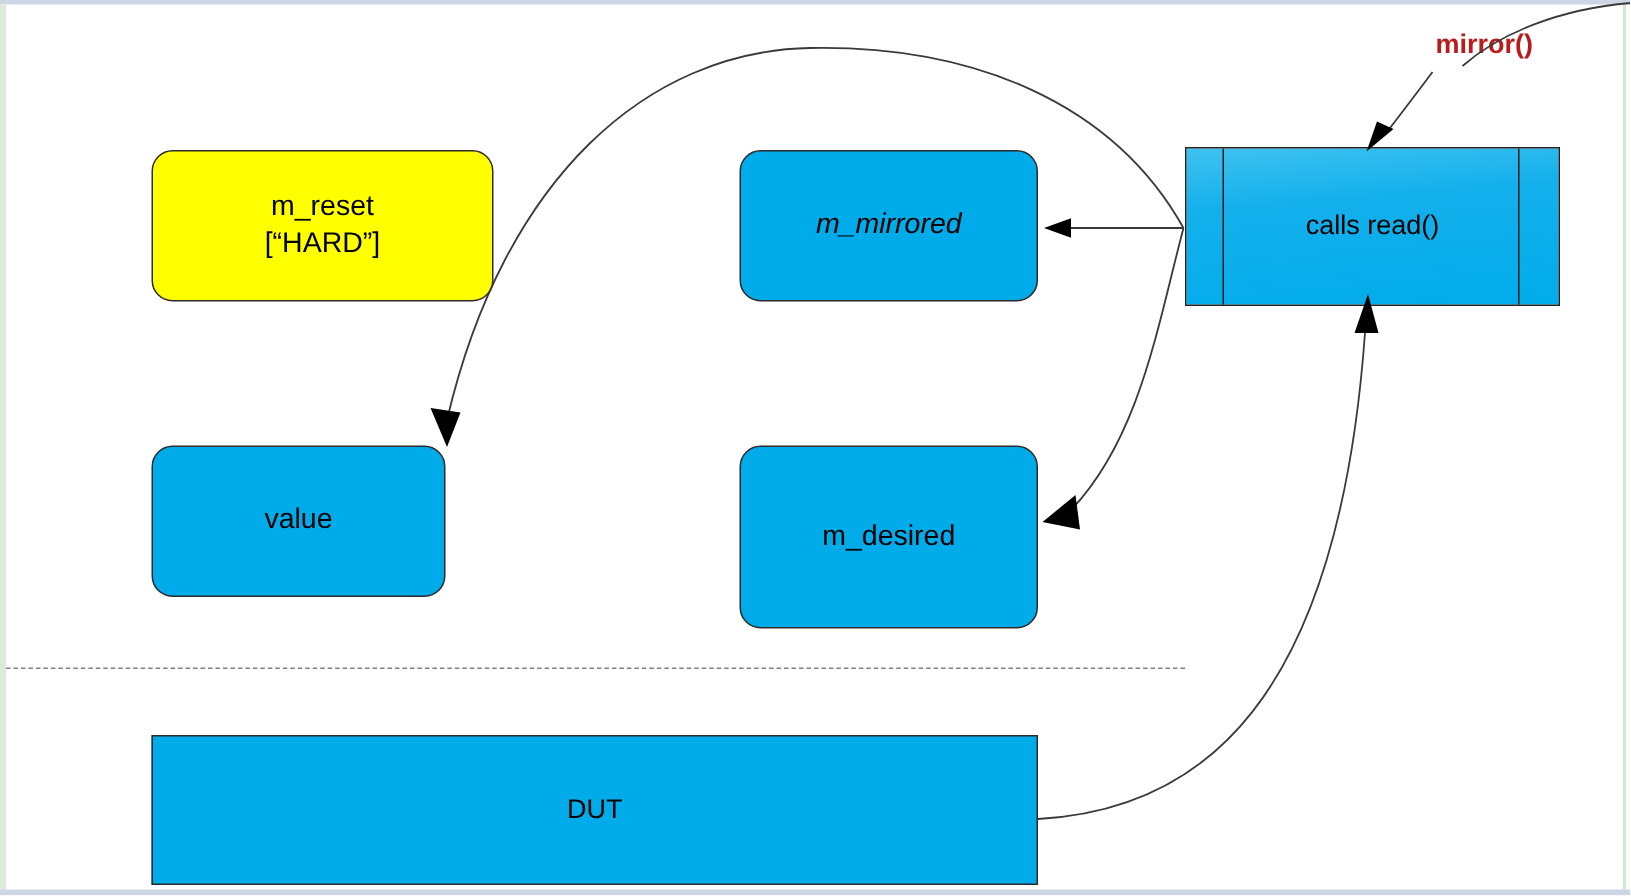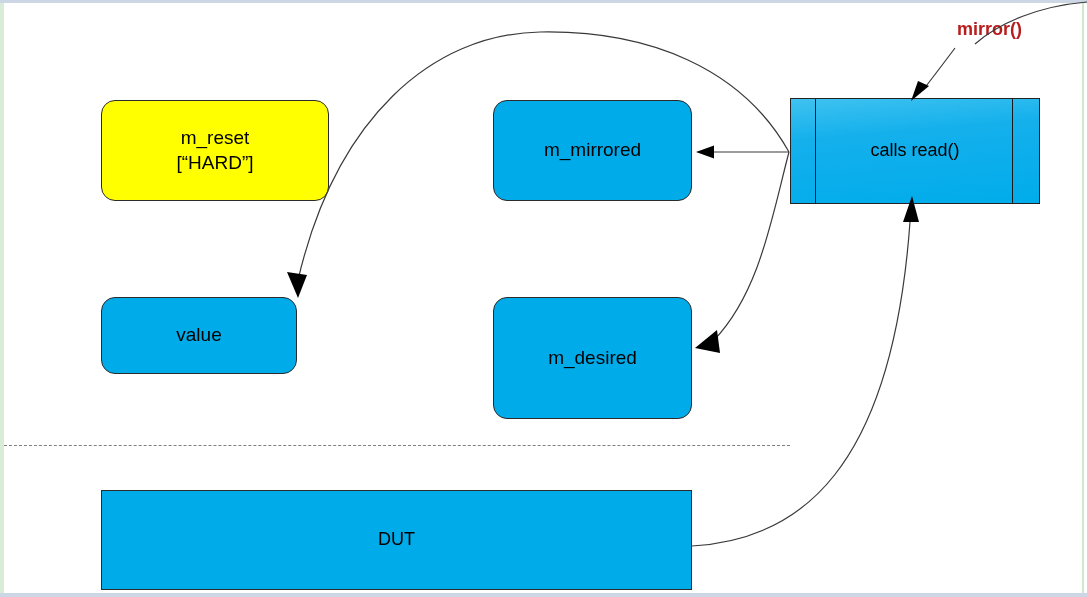"m_mirrored" #box-mirrored { font-style: none -> italic }
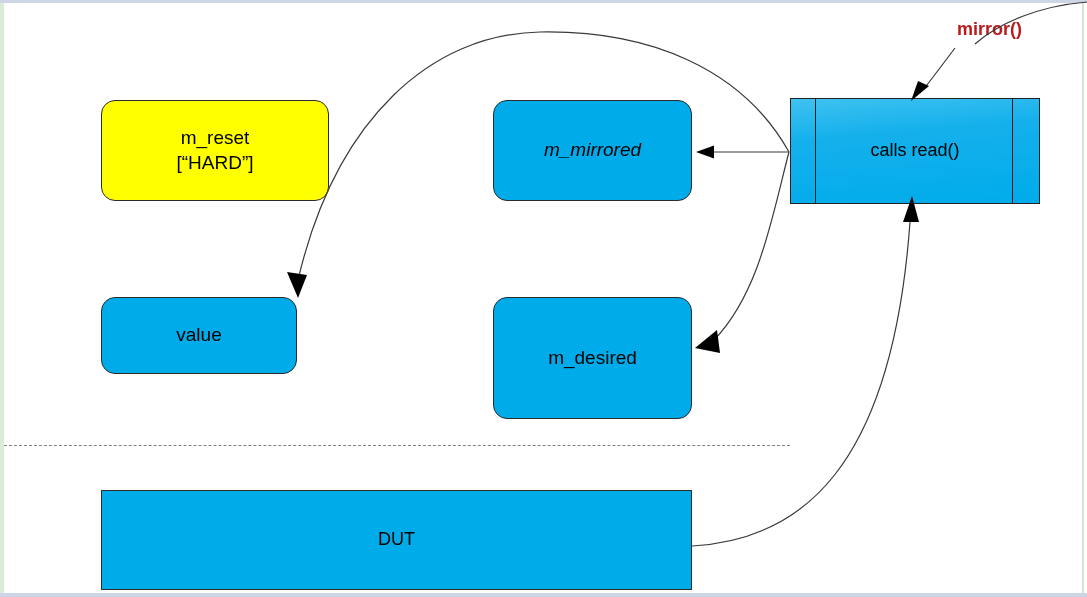"value" #box-value { height: 77px -> 101px }
